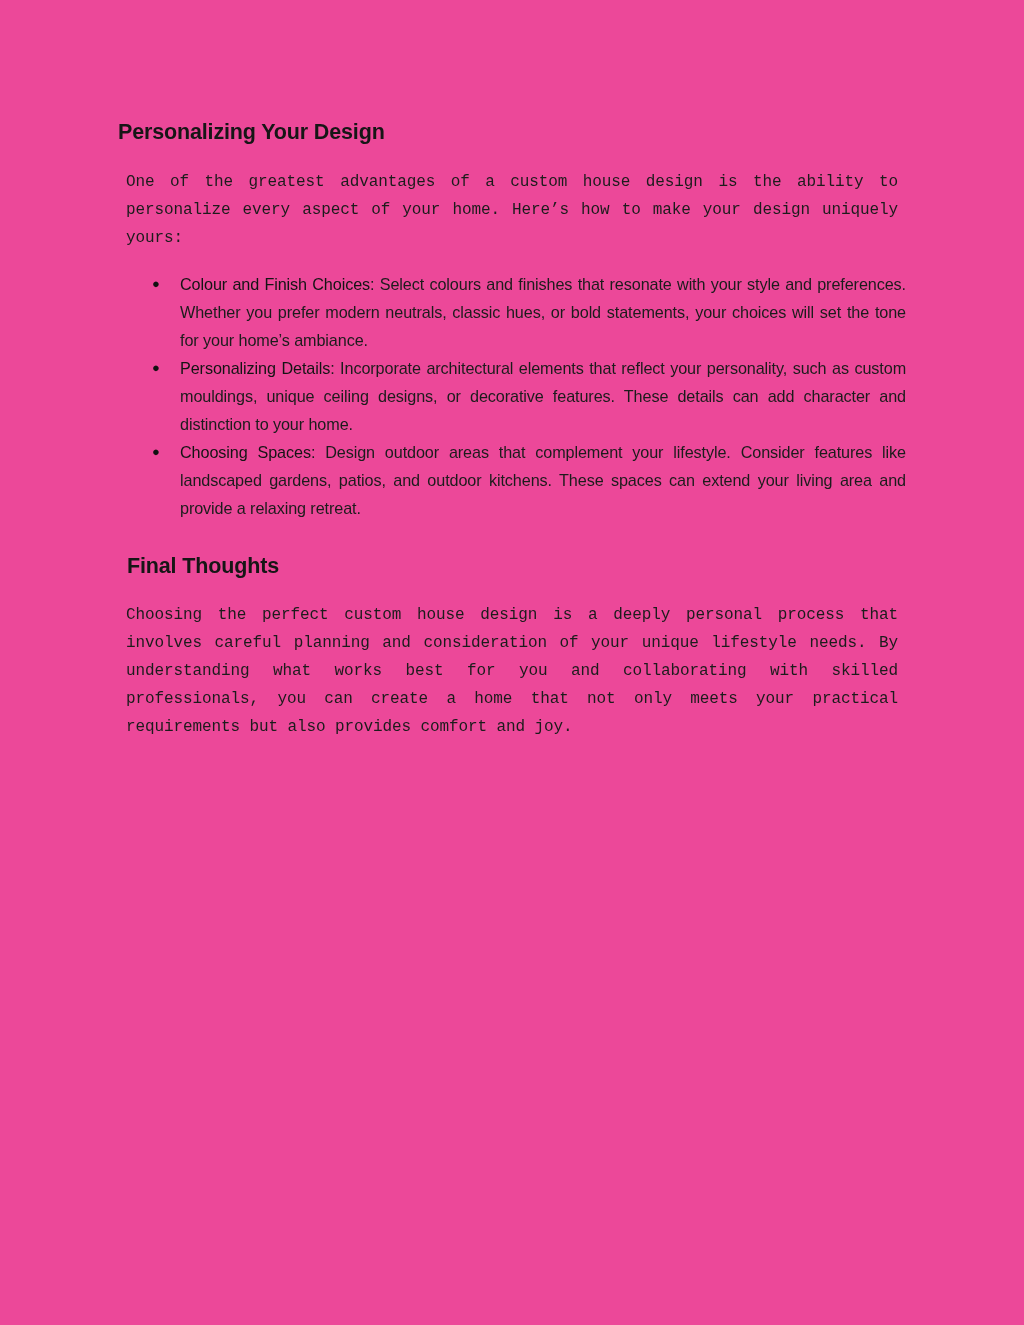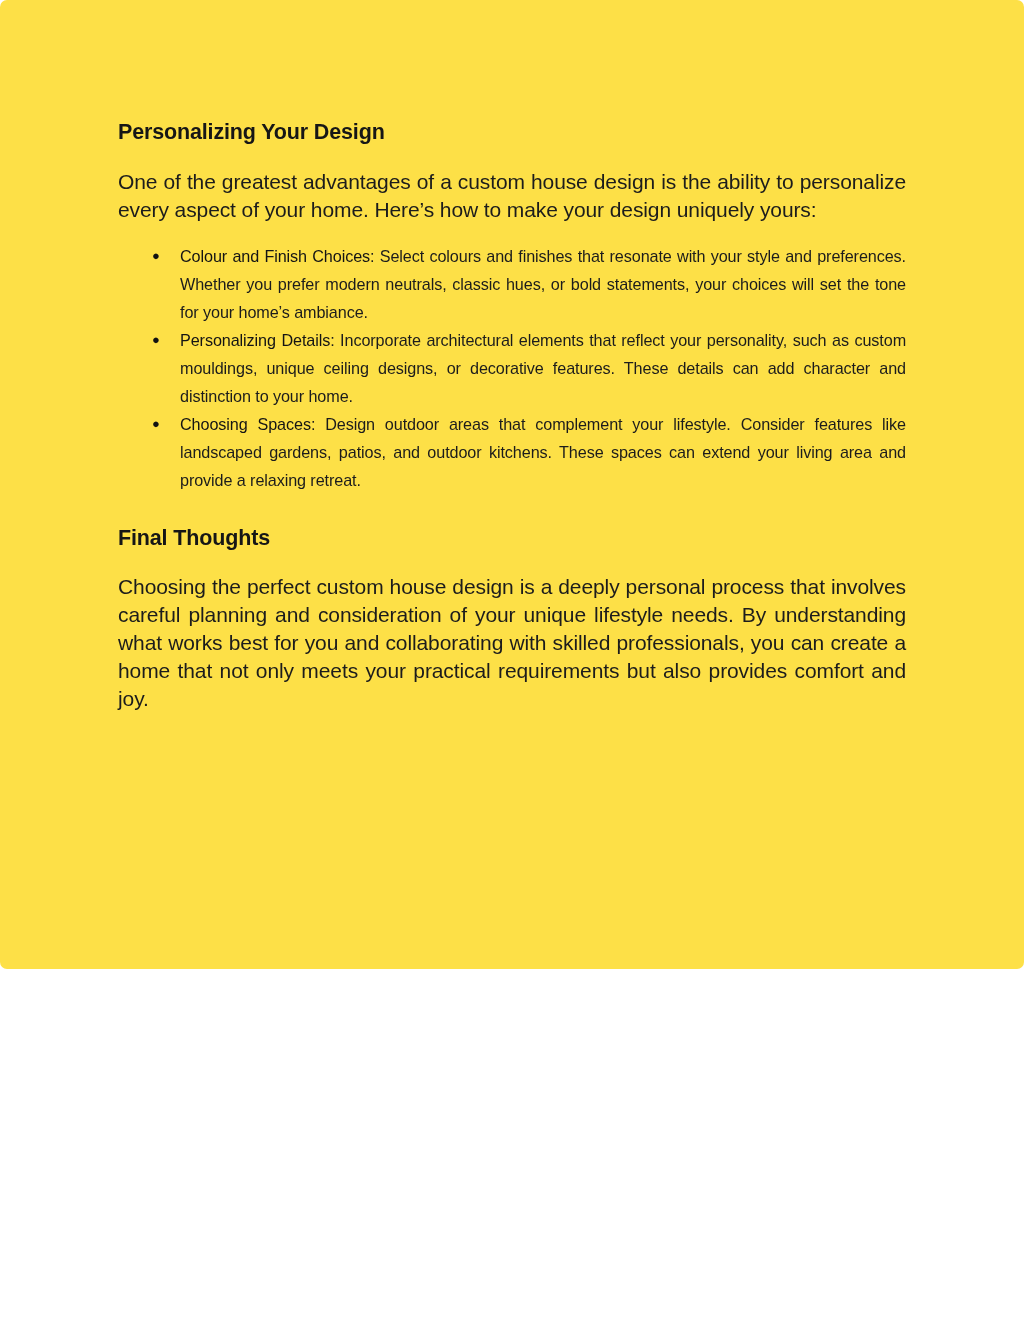"Personalizing Your Design" .page { background: #fde047 -> #ec4899; border-radius: 7px -> none; height: 969px -> 1325px }
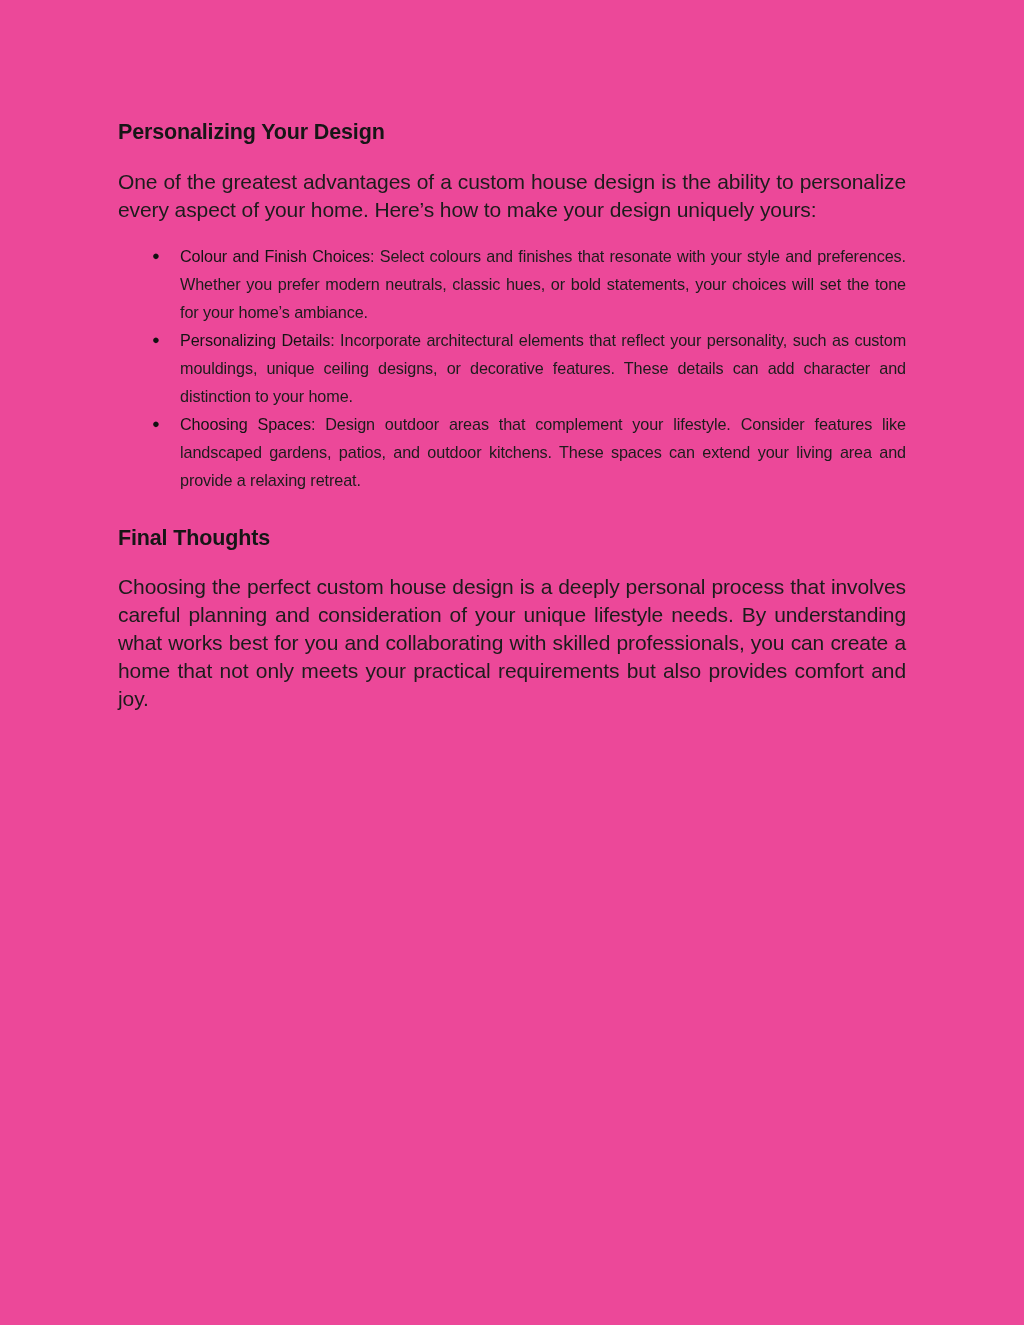"One of the greatest advantages" p.body-par { font-family: Liberation Sans, sans-serif -> Liberation Mono, monospace; font-size: 21px -> 16px; margin: 0 -> 8px }
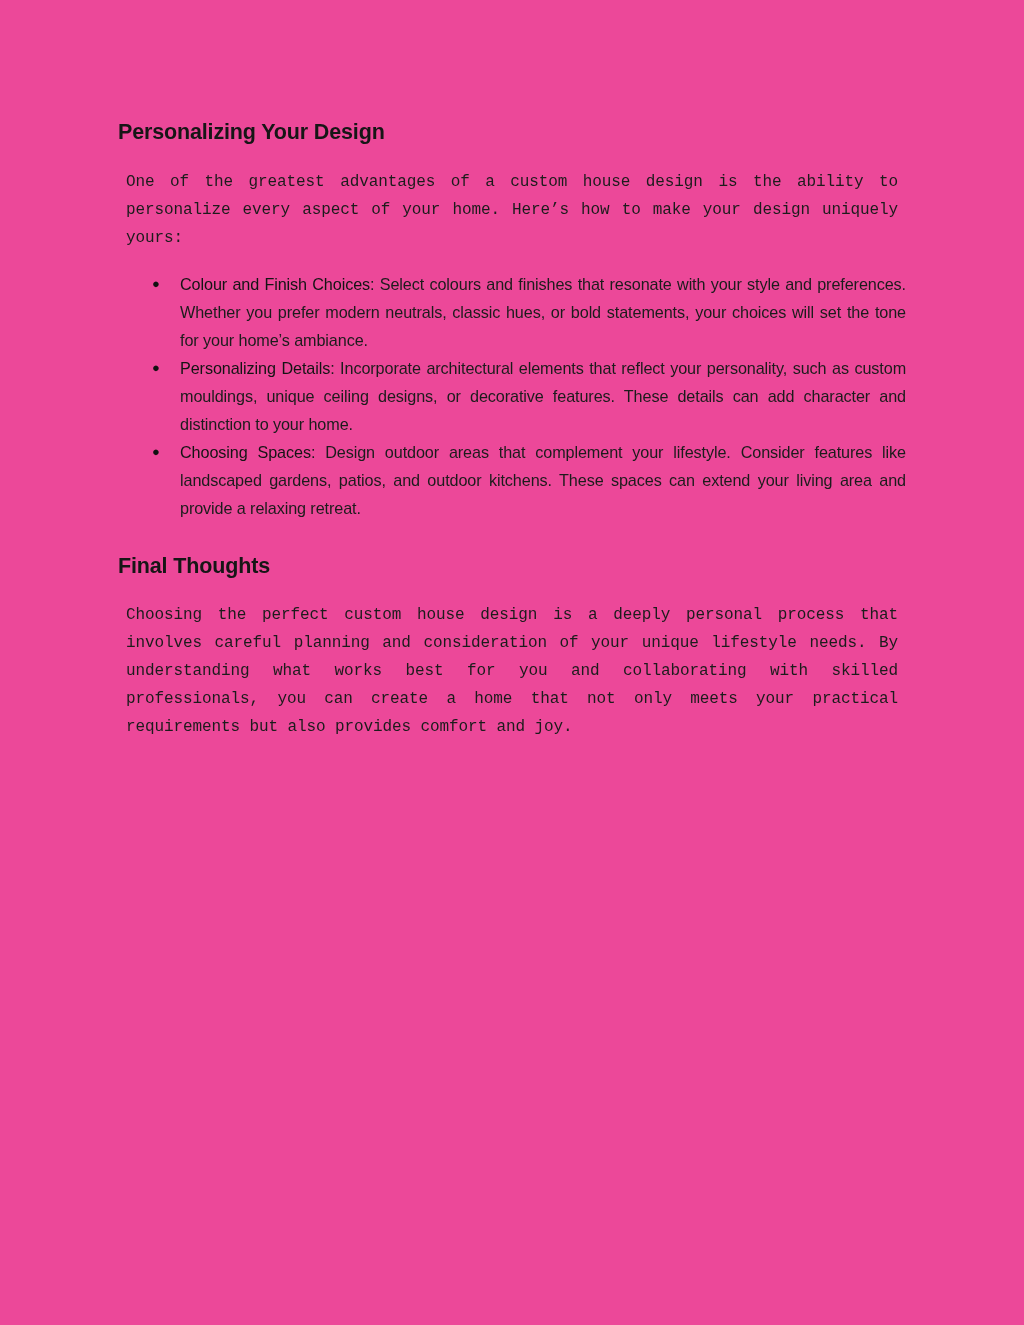"Final Thoughts" .heading-block-2 { margin: 30px 0 21px 0 -> 30px 0 21px 9px }
